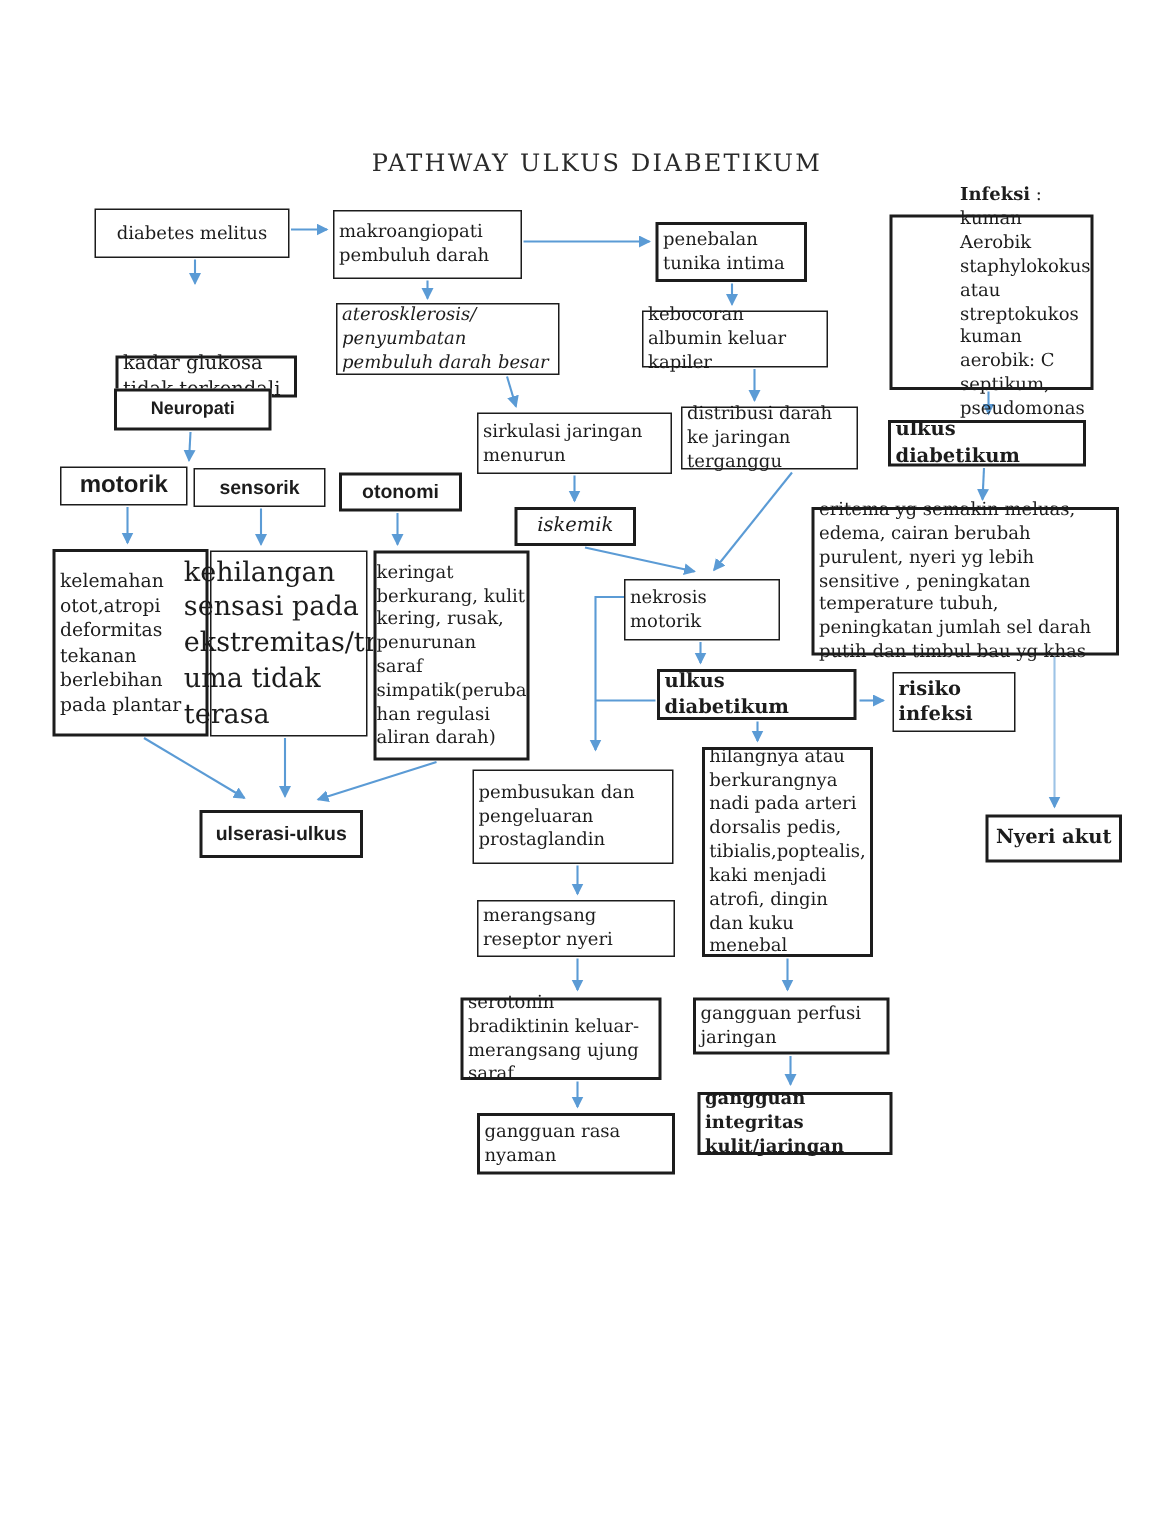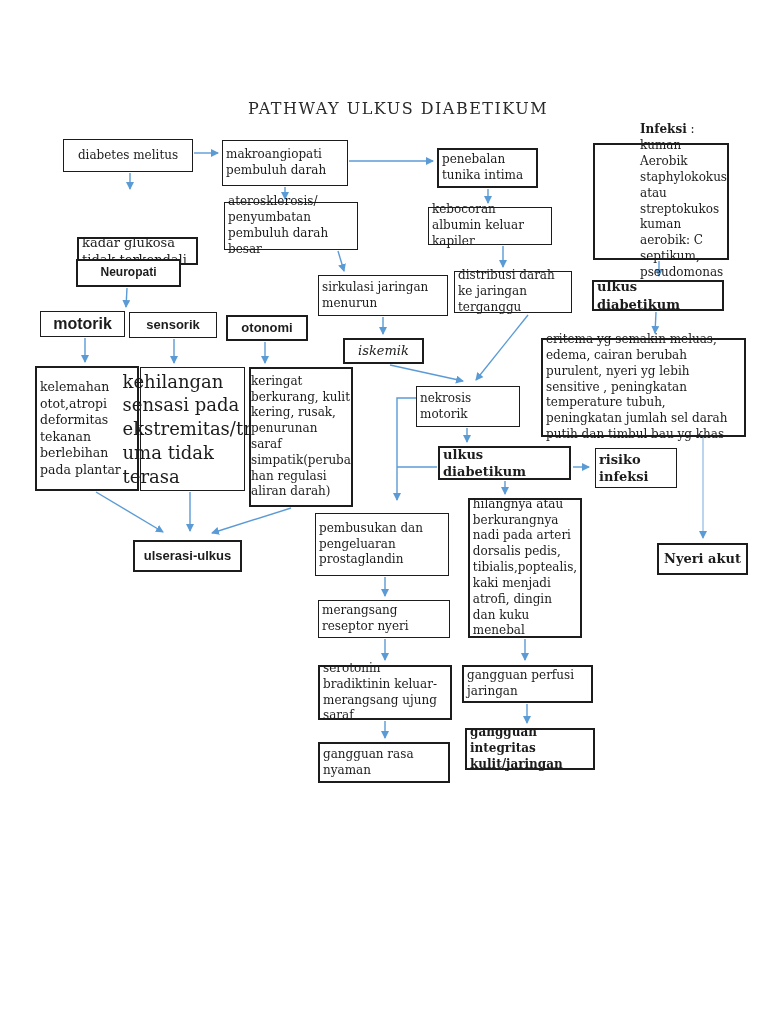"aterosklerosis/ penyumbatan pembuluh" div.node { font-style: none -> italic; width: 134px -> 149px }
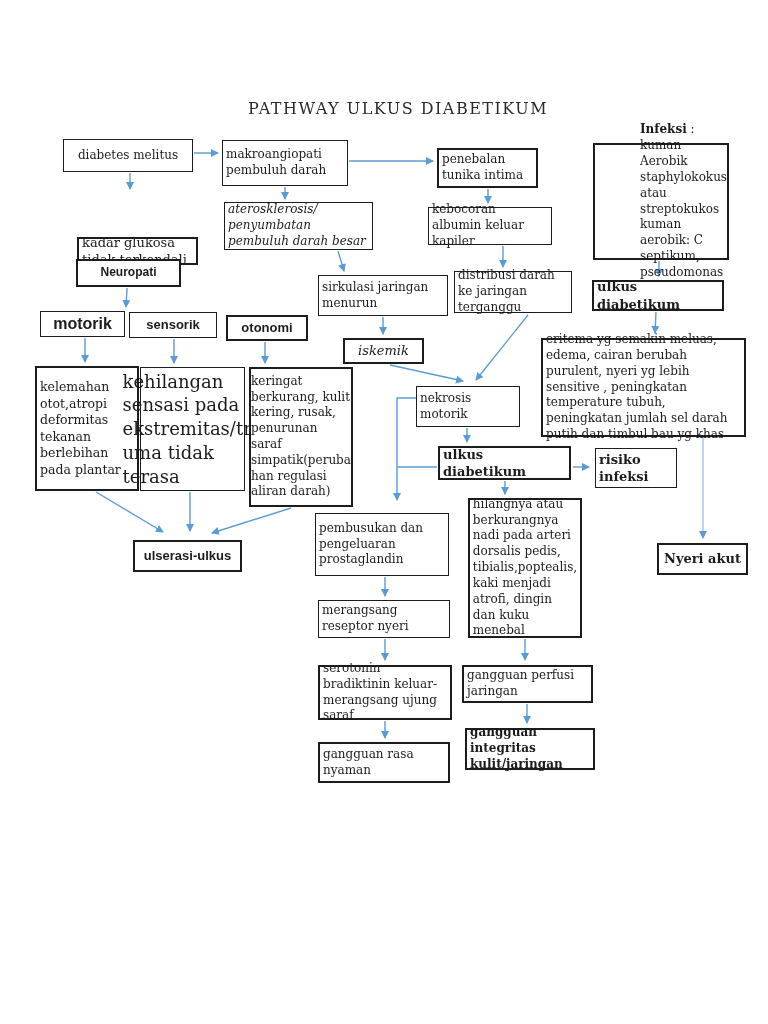"serotonin bradiktinin keluar-merangsang" div.node { left: 318px -> 307px }
